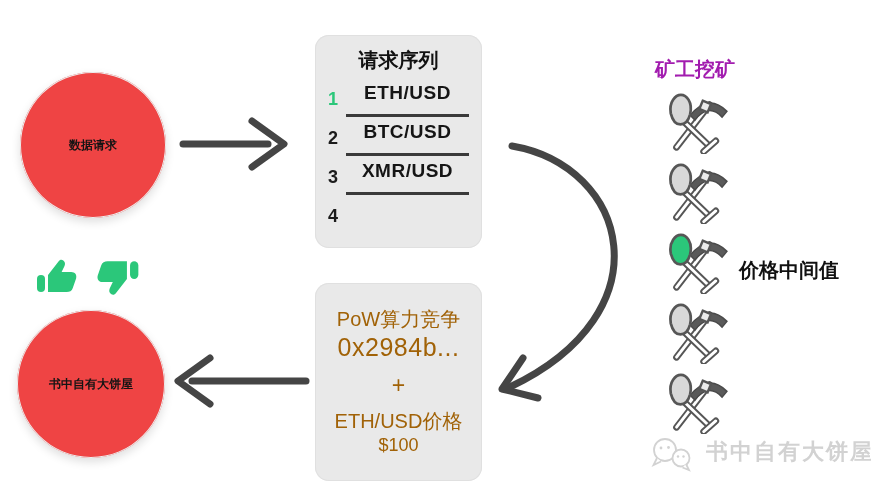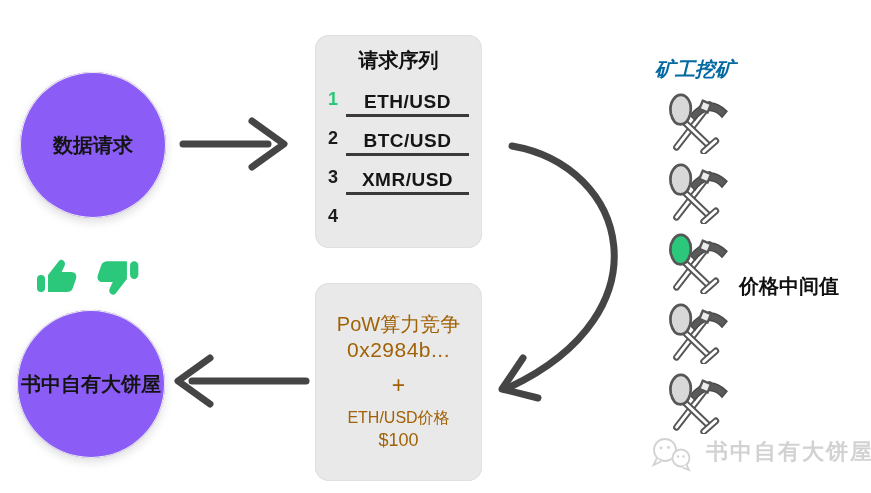"矿工挖矿" .miner-title { color: #0369a1 -> #a21caf; font-style: italic -> none }
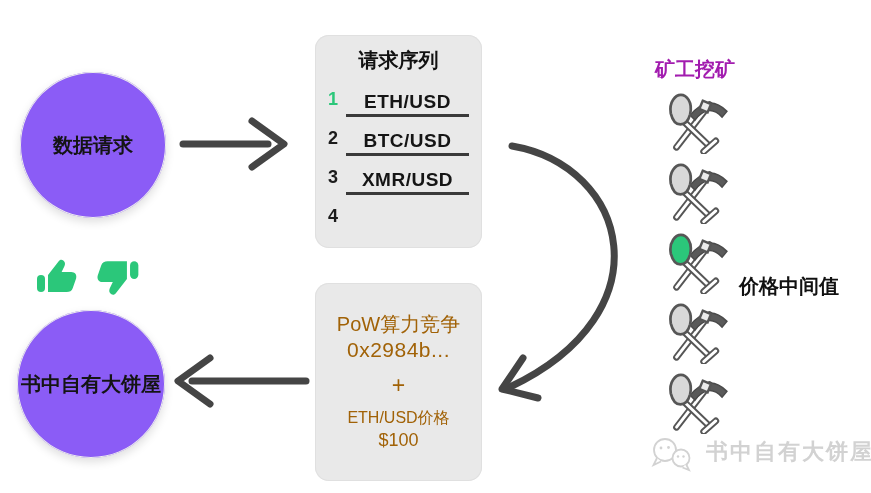"ETH/USD" .rb-pair { padding-bottom: 1px -> 10px }
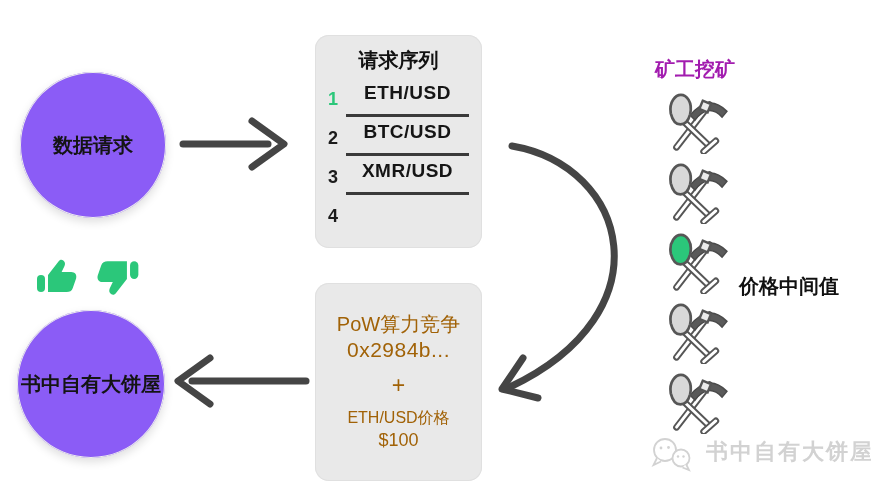"数据请求" .circle { background: #8b5cf6 -> #ef4444; font-size: 20px -> 12px }
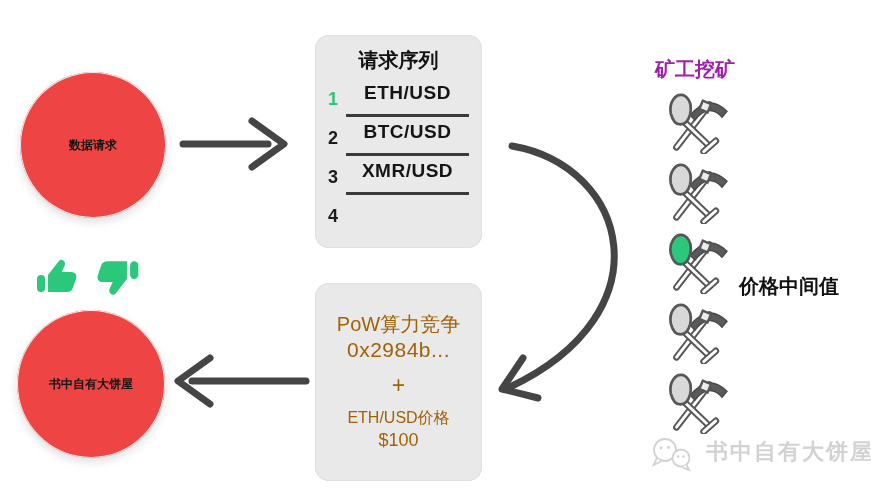"价格中间值" .median-label { top: 273px -> 257px }
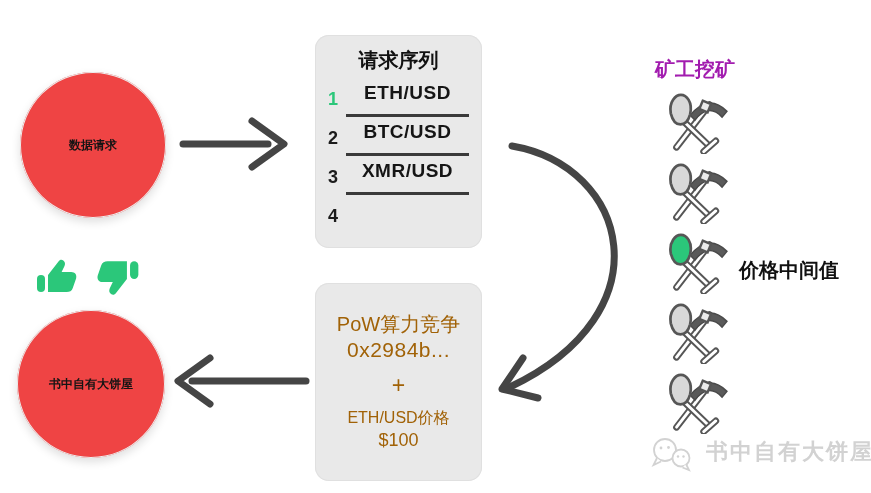"0x2984b..." .pow-l2 { font-size: 21px -> 25px }
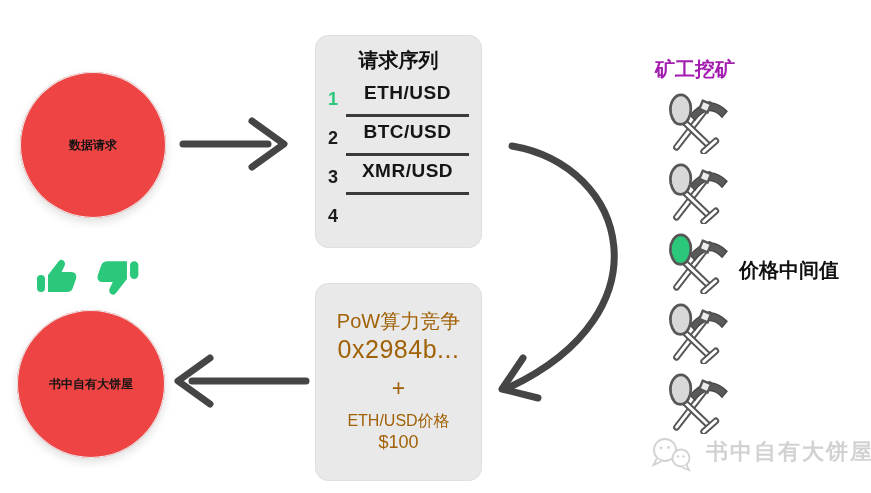"ETH/USD价格" .pow-l3 { font-size: 16px -> 20px }
